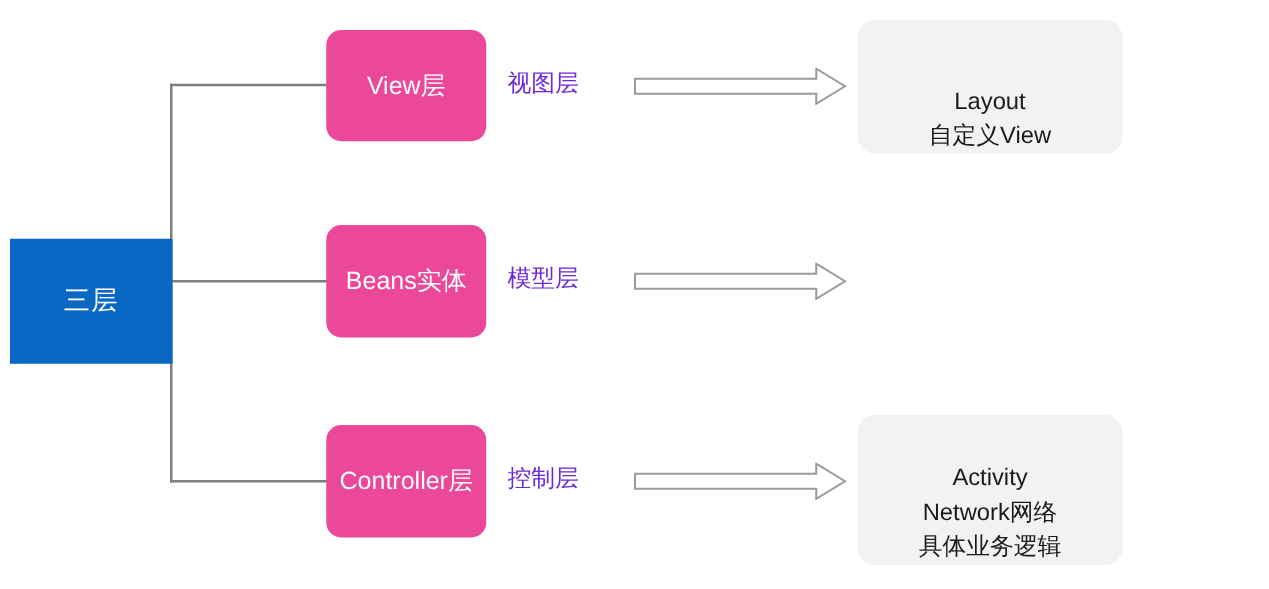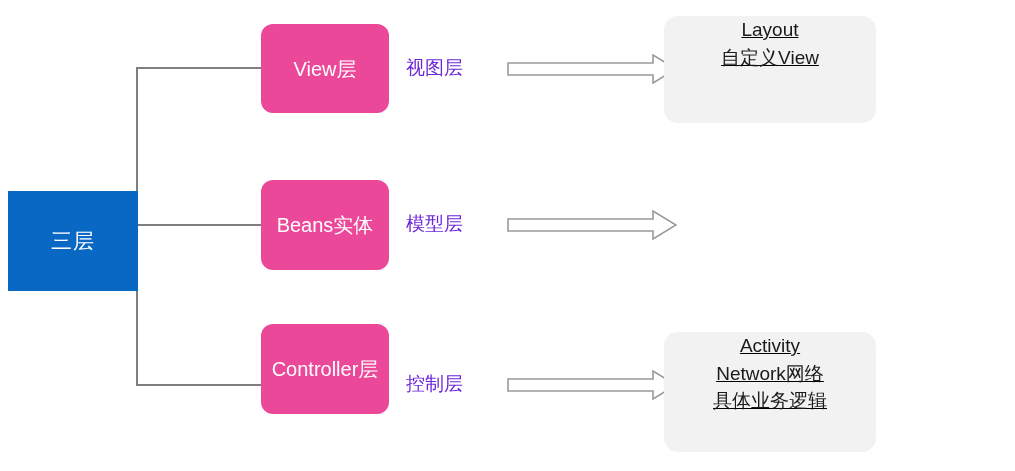"Layout" .detail-panel { align-items: flex-start -> flex-end; left: 664px -> 686px; text-decoration: underline -> none }
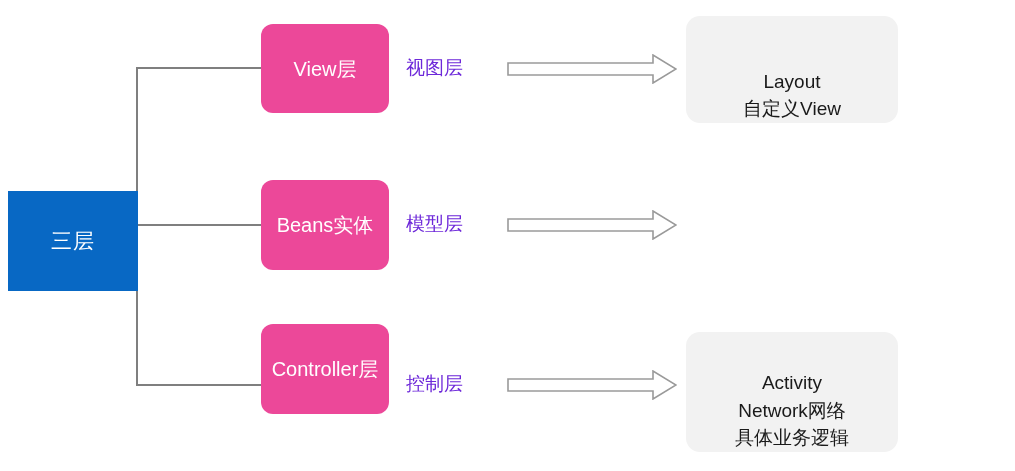"Controller层" .layer-node.row-controller { top: 324px -> 340px }
